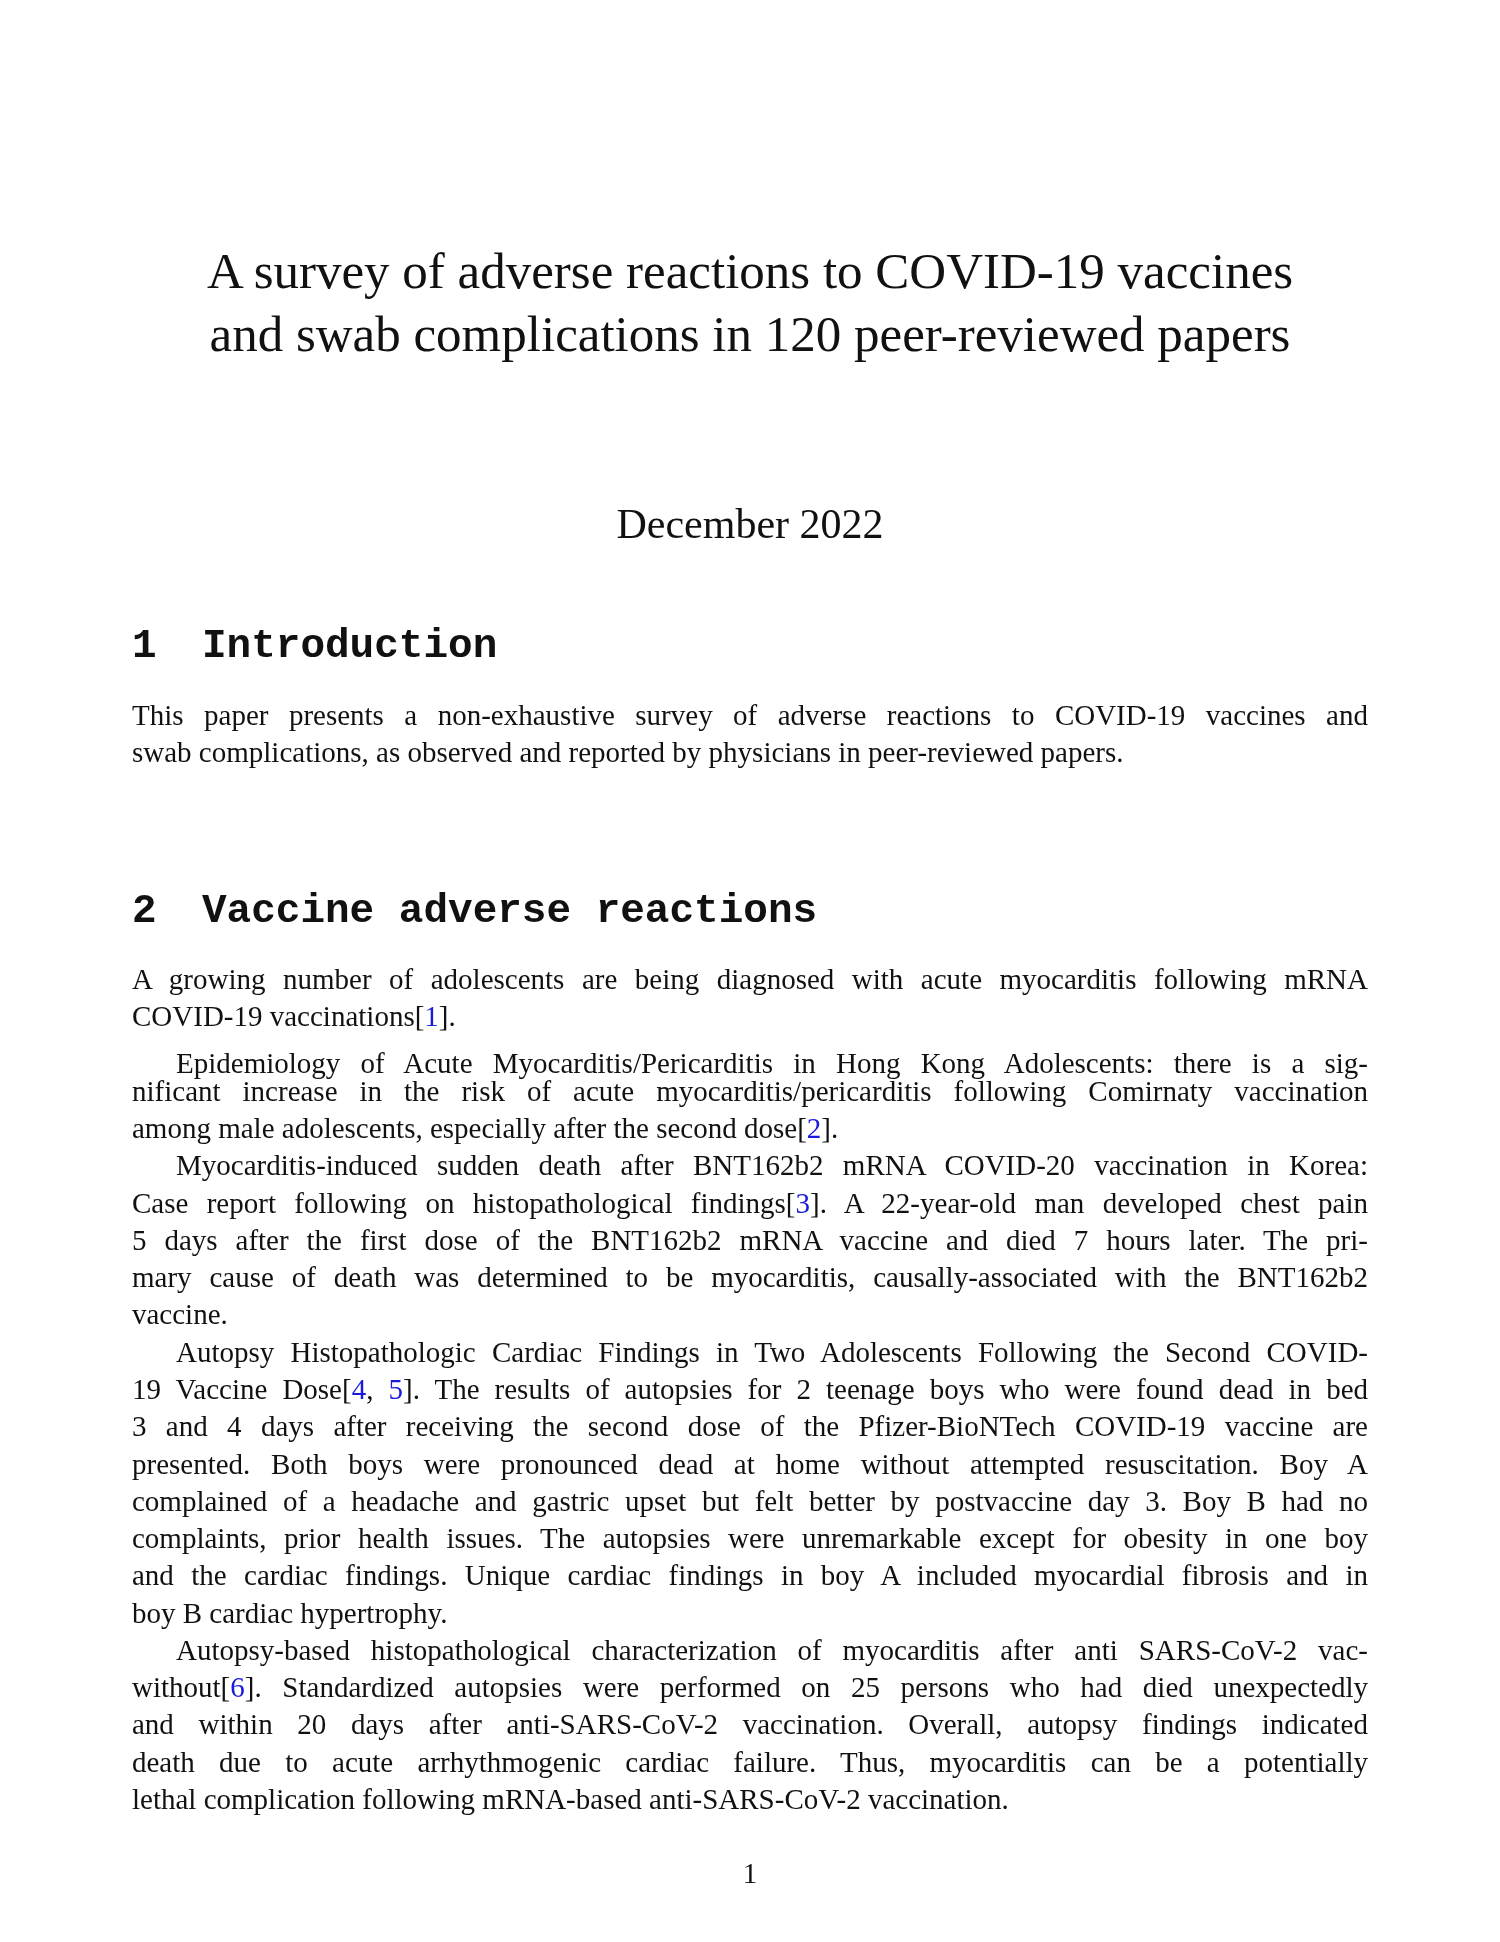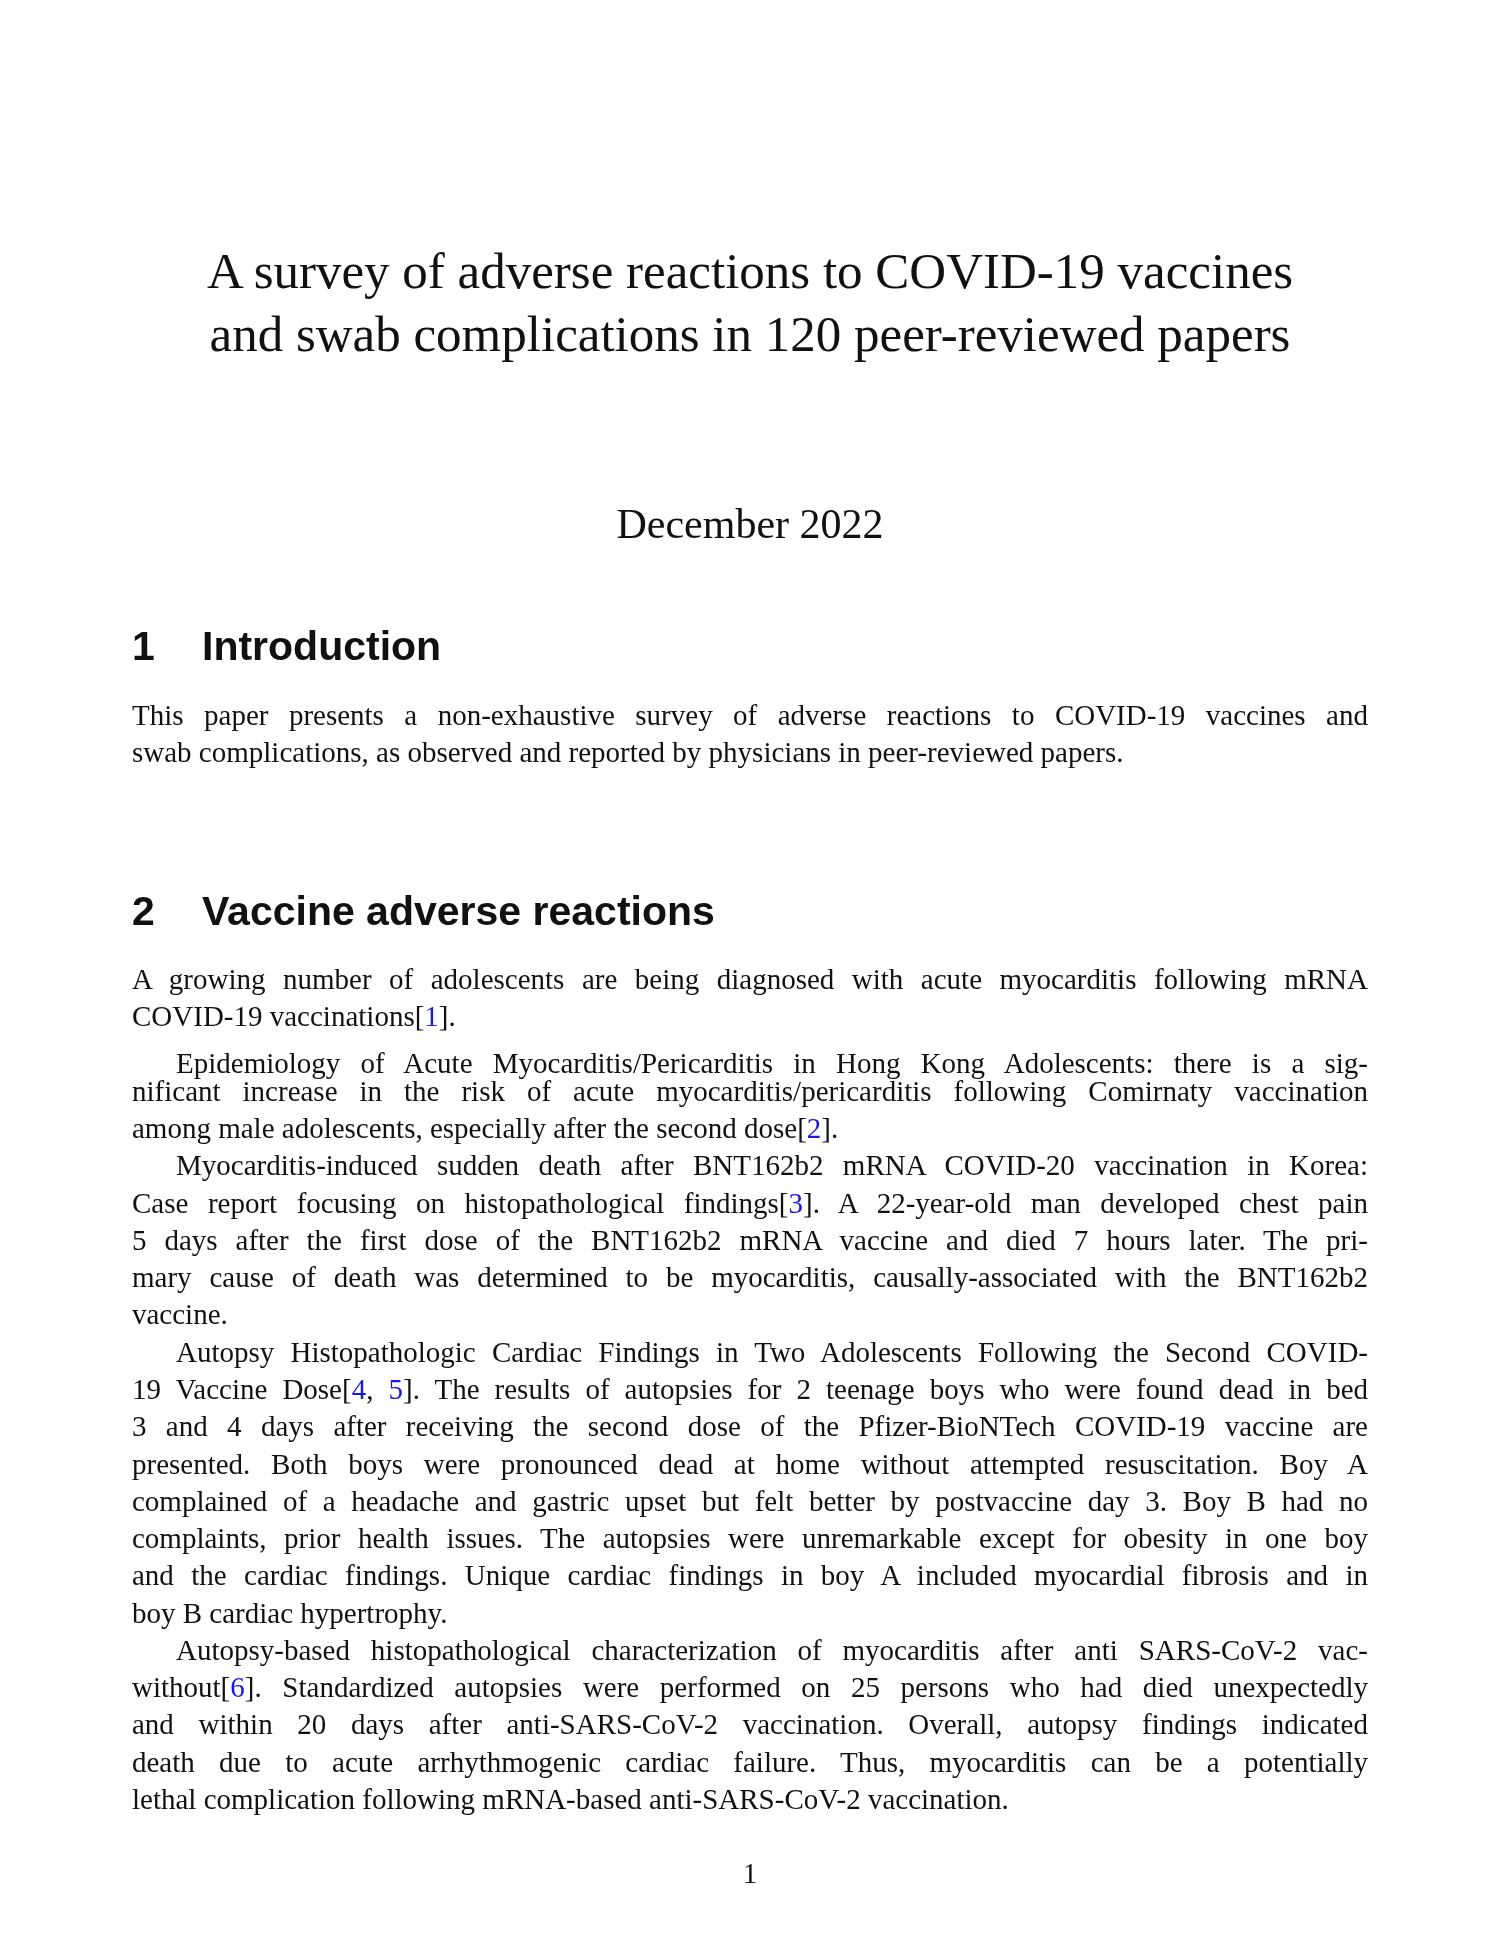"1 Introduction" .heading { font-family: Liberation Sans, sans-serif -> Liberation Mono, monospace }
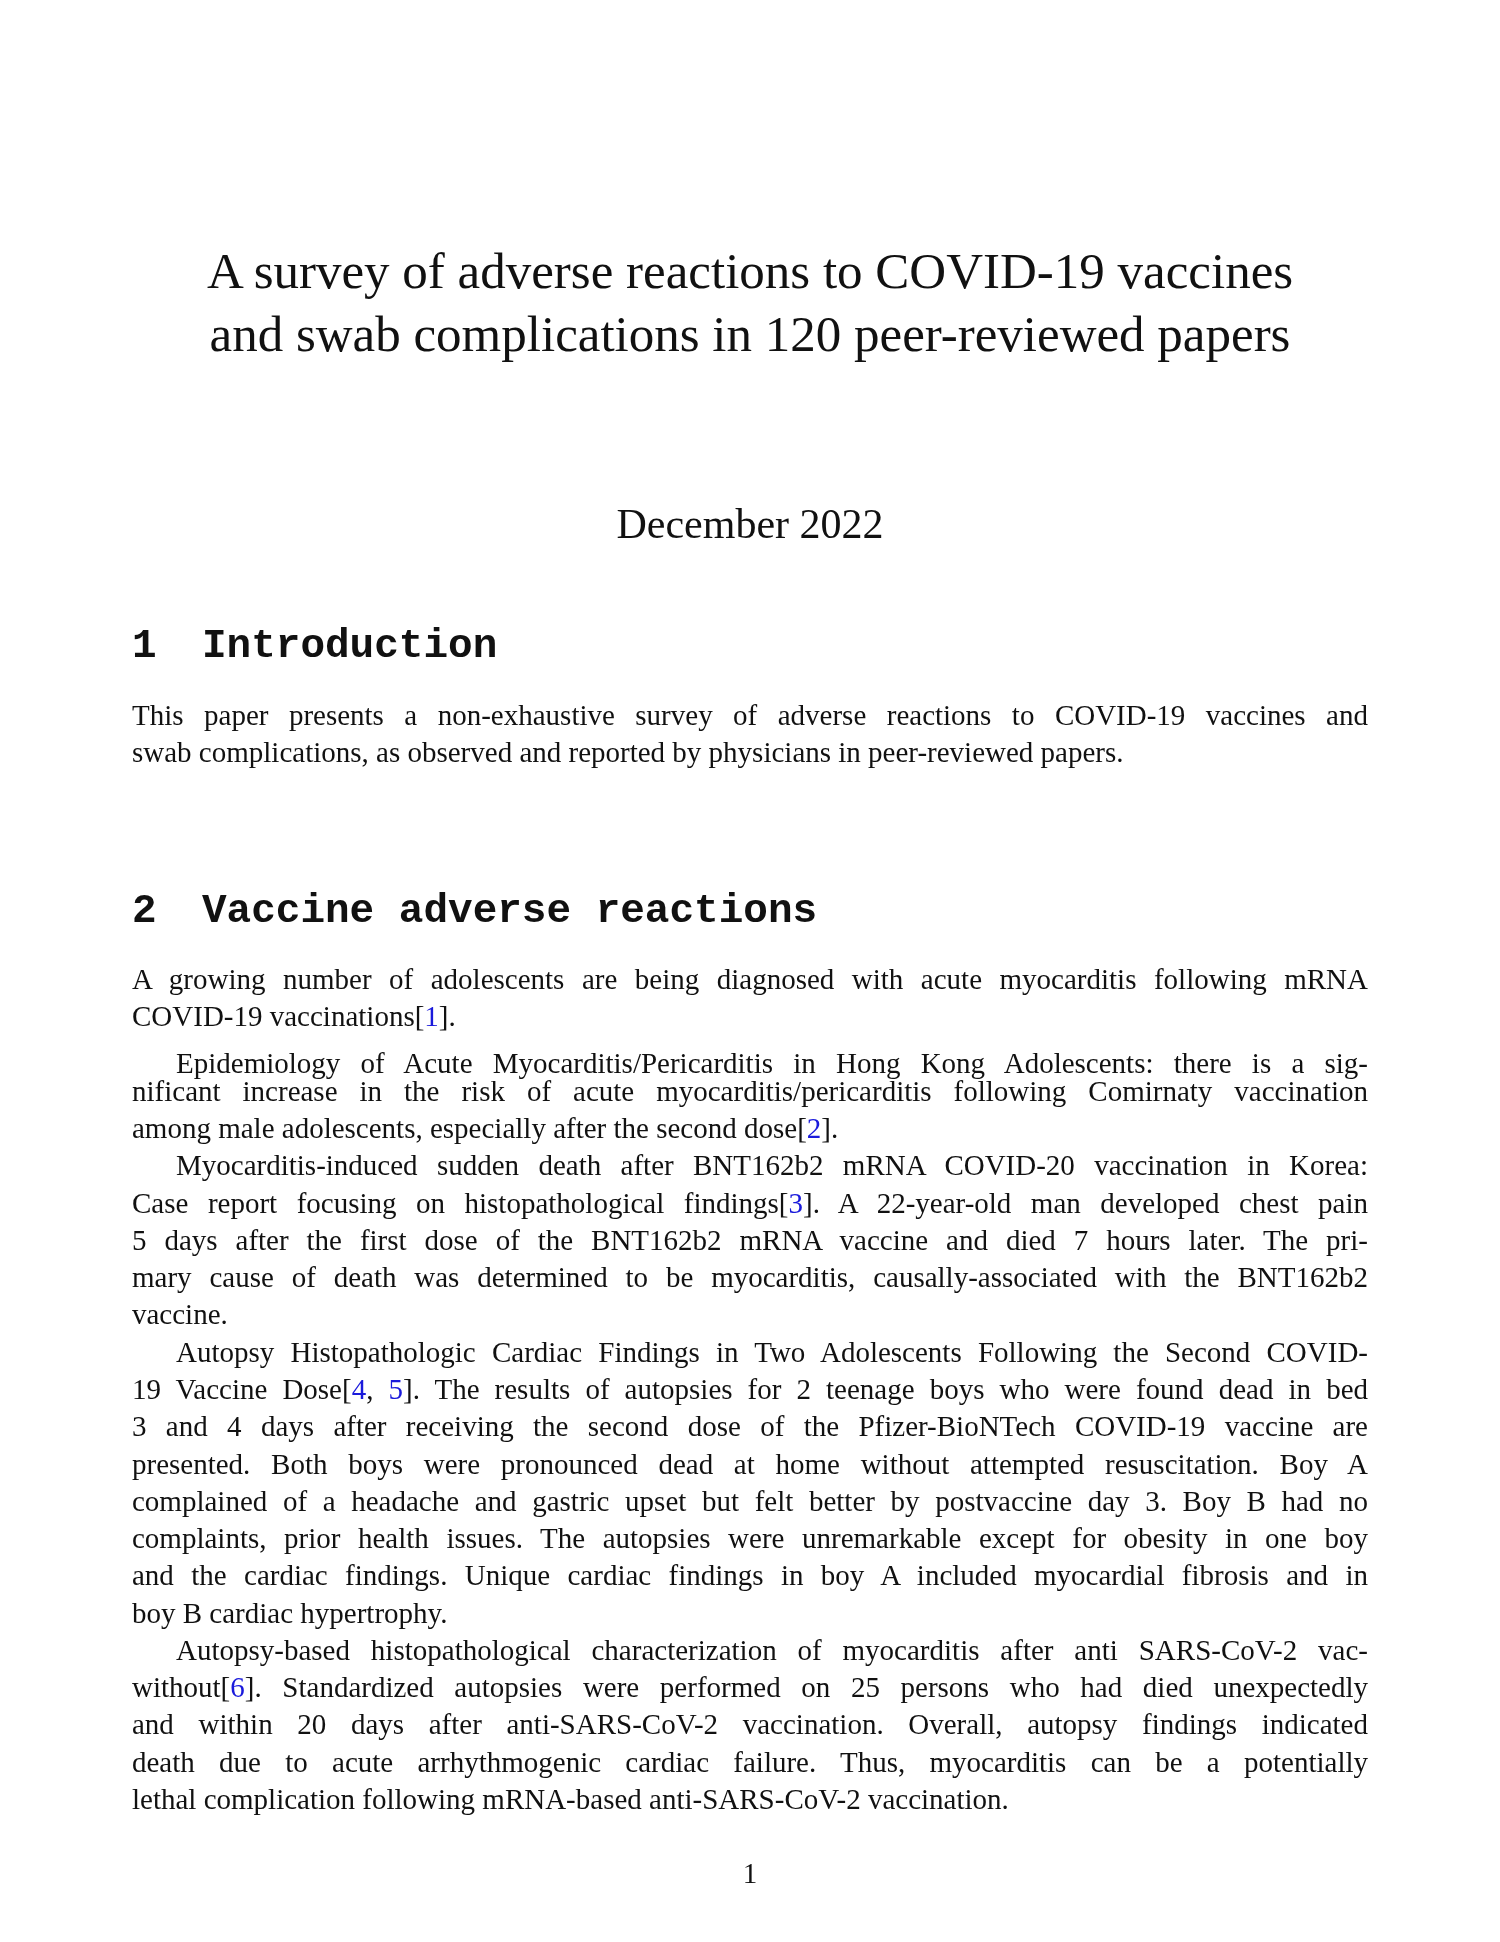"Case report focusing on" span { text: focusing -> following }
